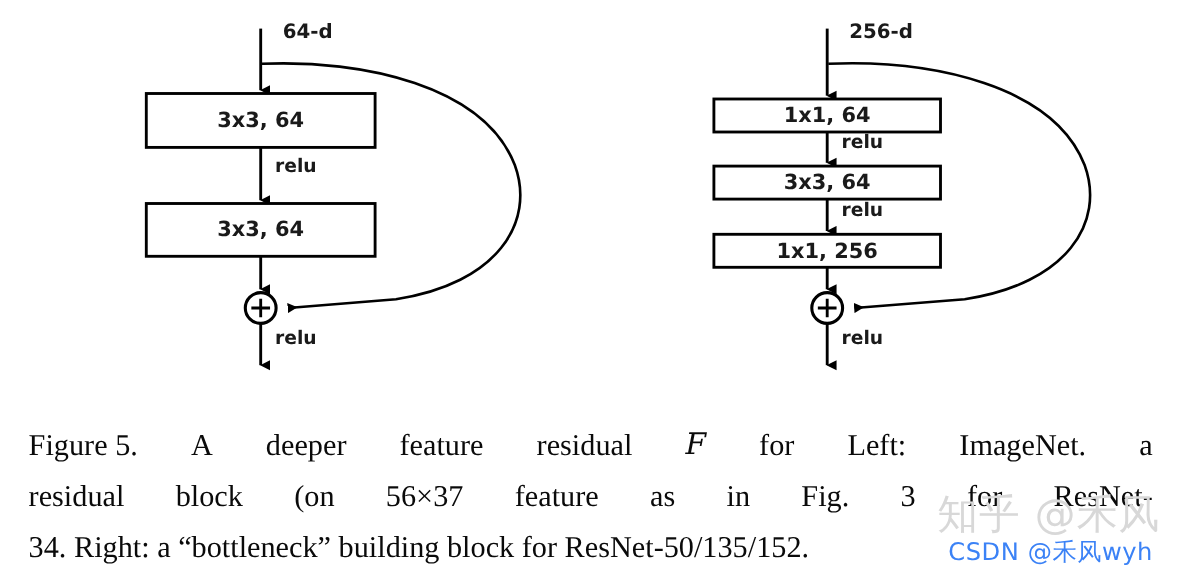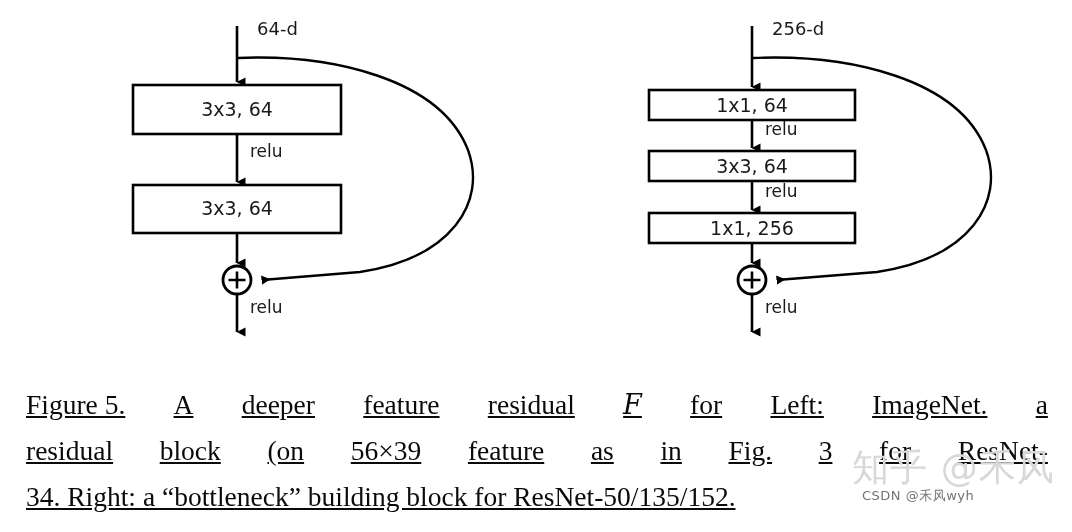"64-d" #figure-area { font-weight: none -> bold }
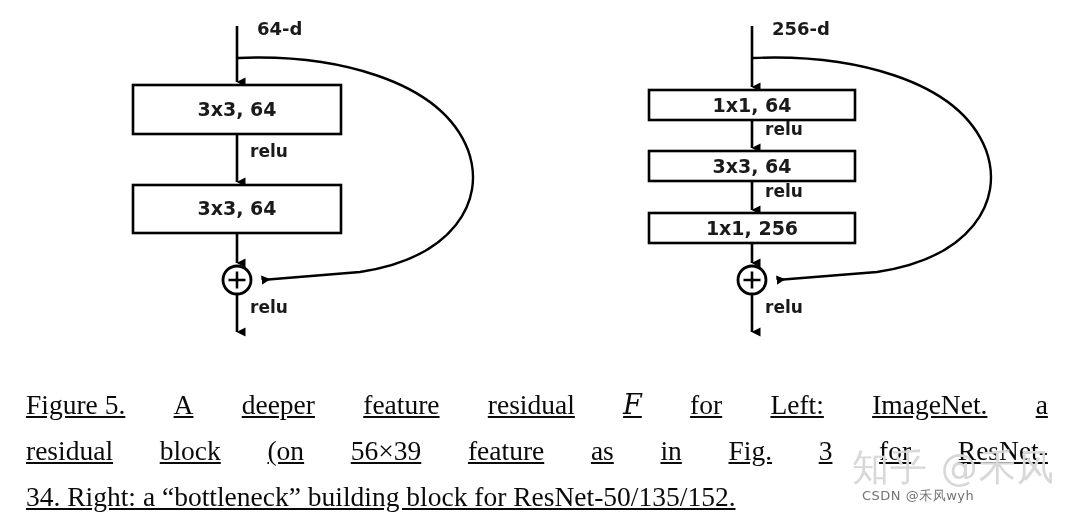"Figure 5." #caption .capline { text-decoration: underline -> none }
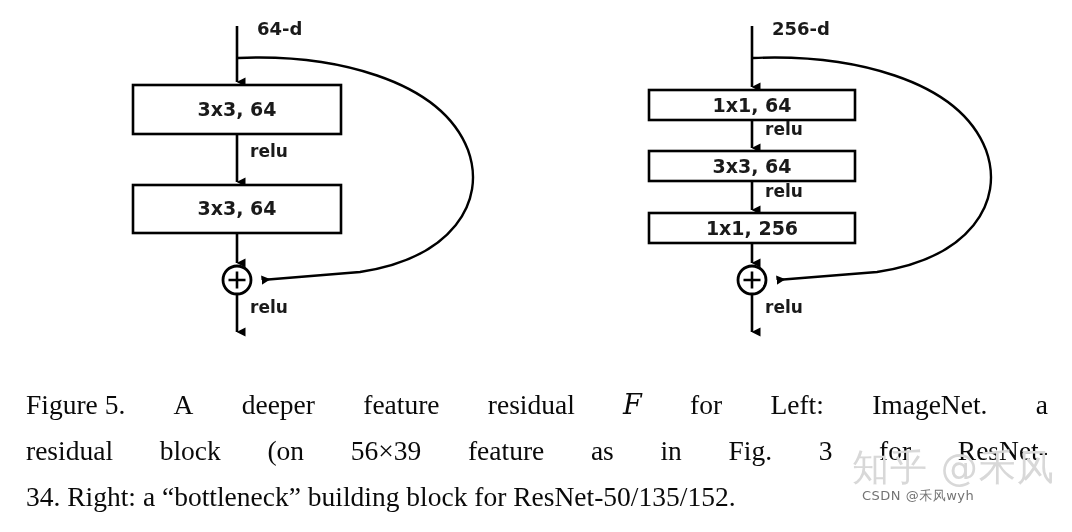"56×39" span.tightnum { text: 39 -> 37 }
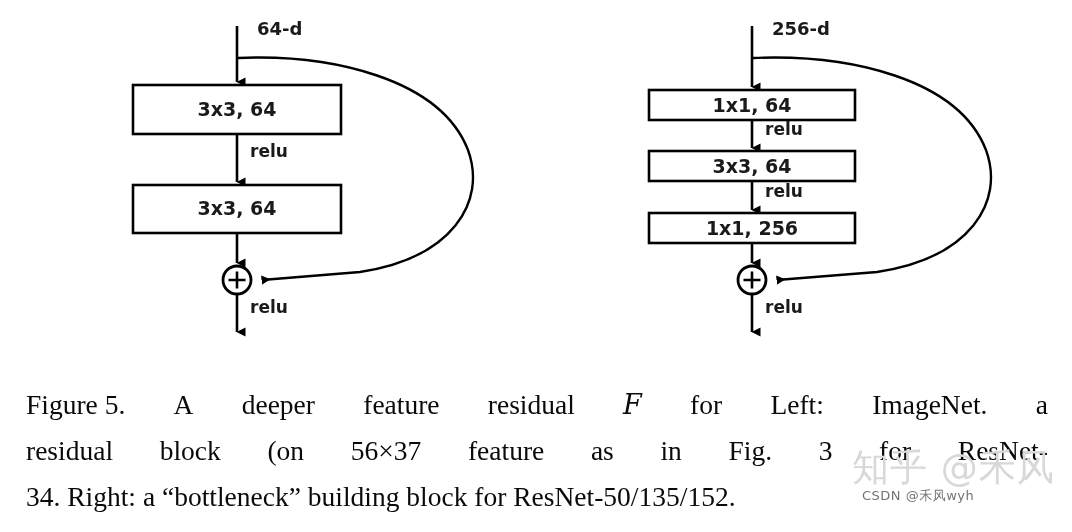"CSDN @禾风wyh" #watermark-csdn { color: #737373 -> #3b82f6; font-size: 13px -> 22px }
